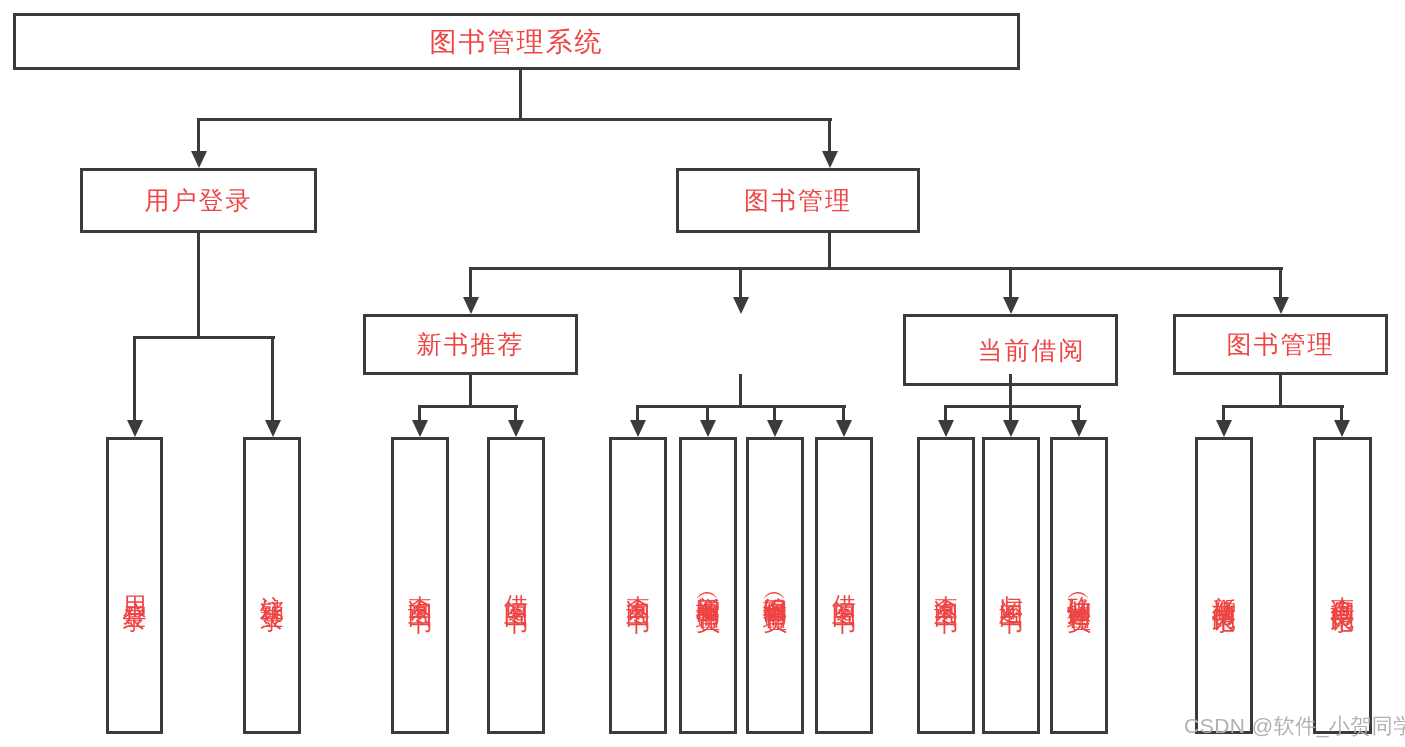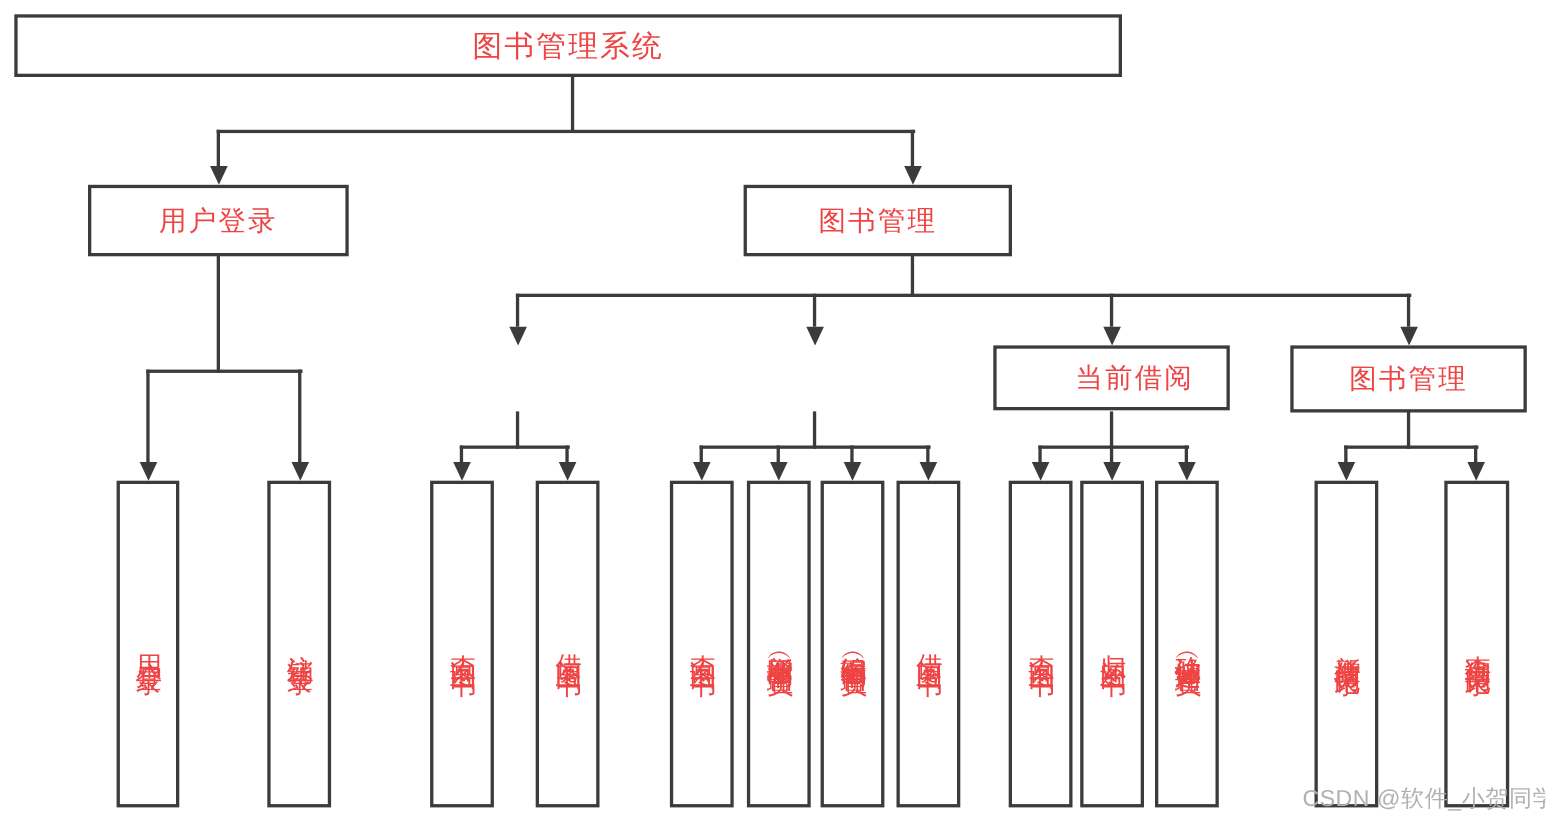"新书推荐" div.box { html: none -> <div> <span>新书推荐</span> </div> }
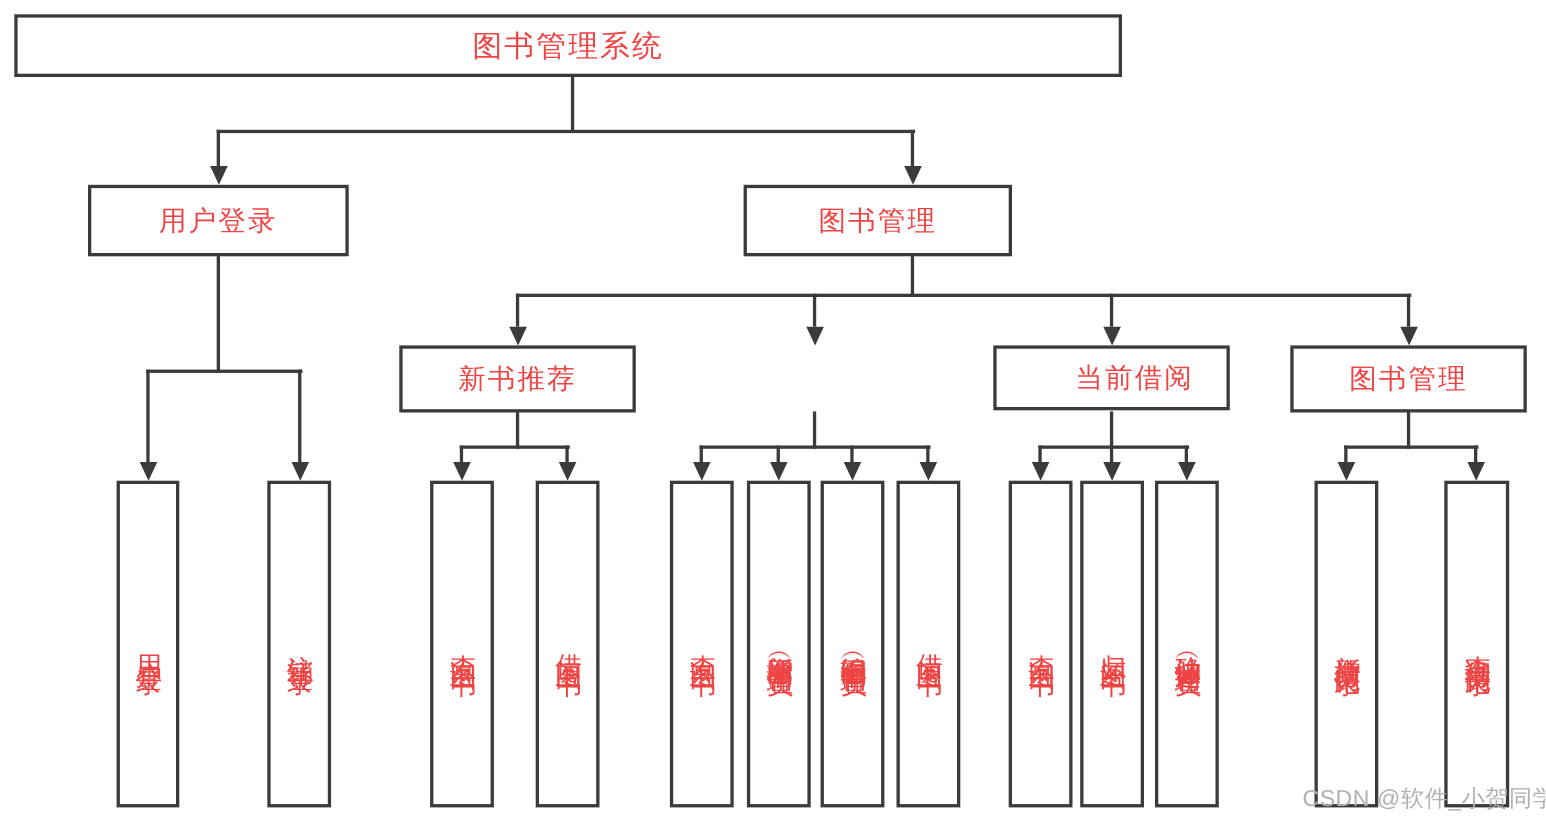"当前借阅" div.box { height: 59px -> 72px }
